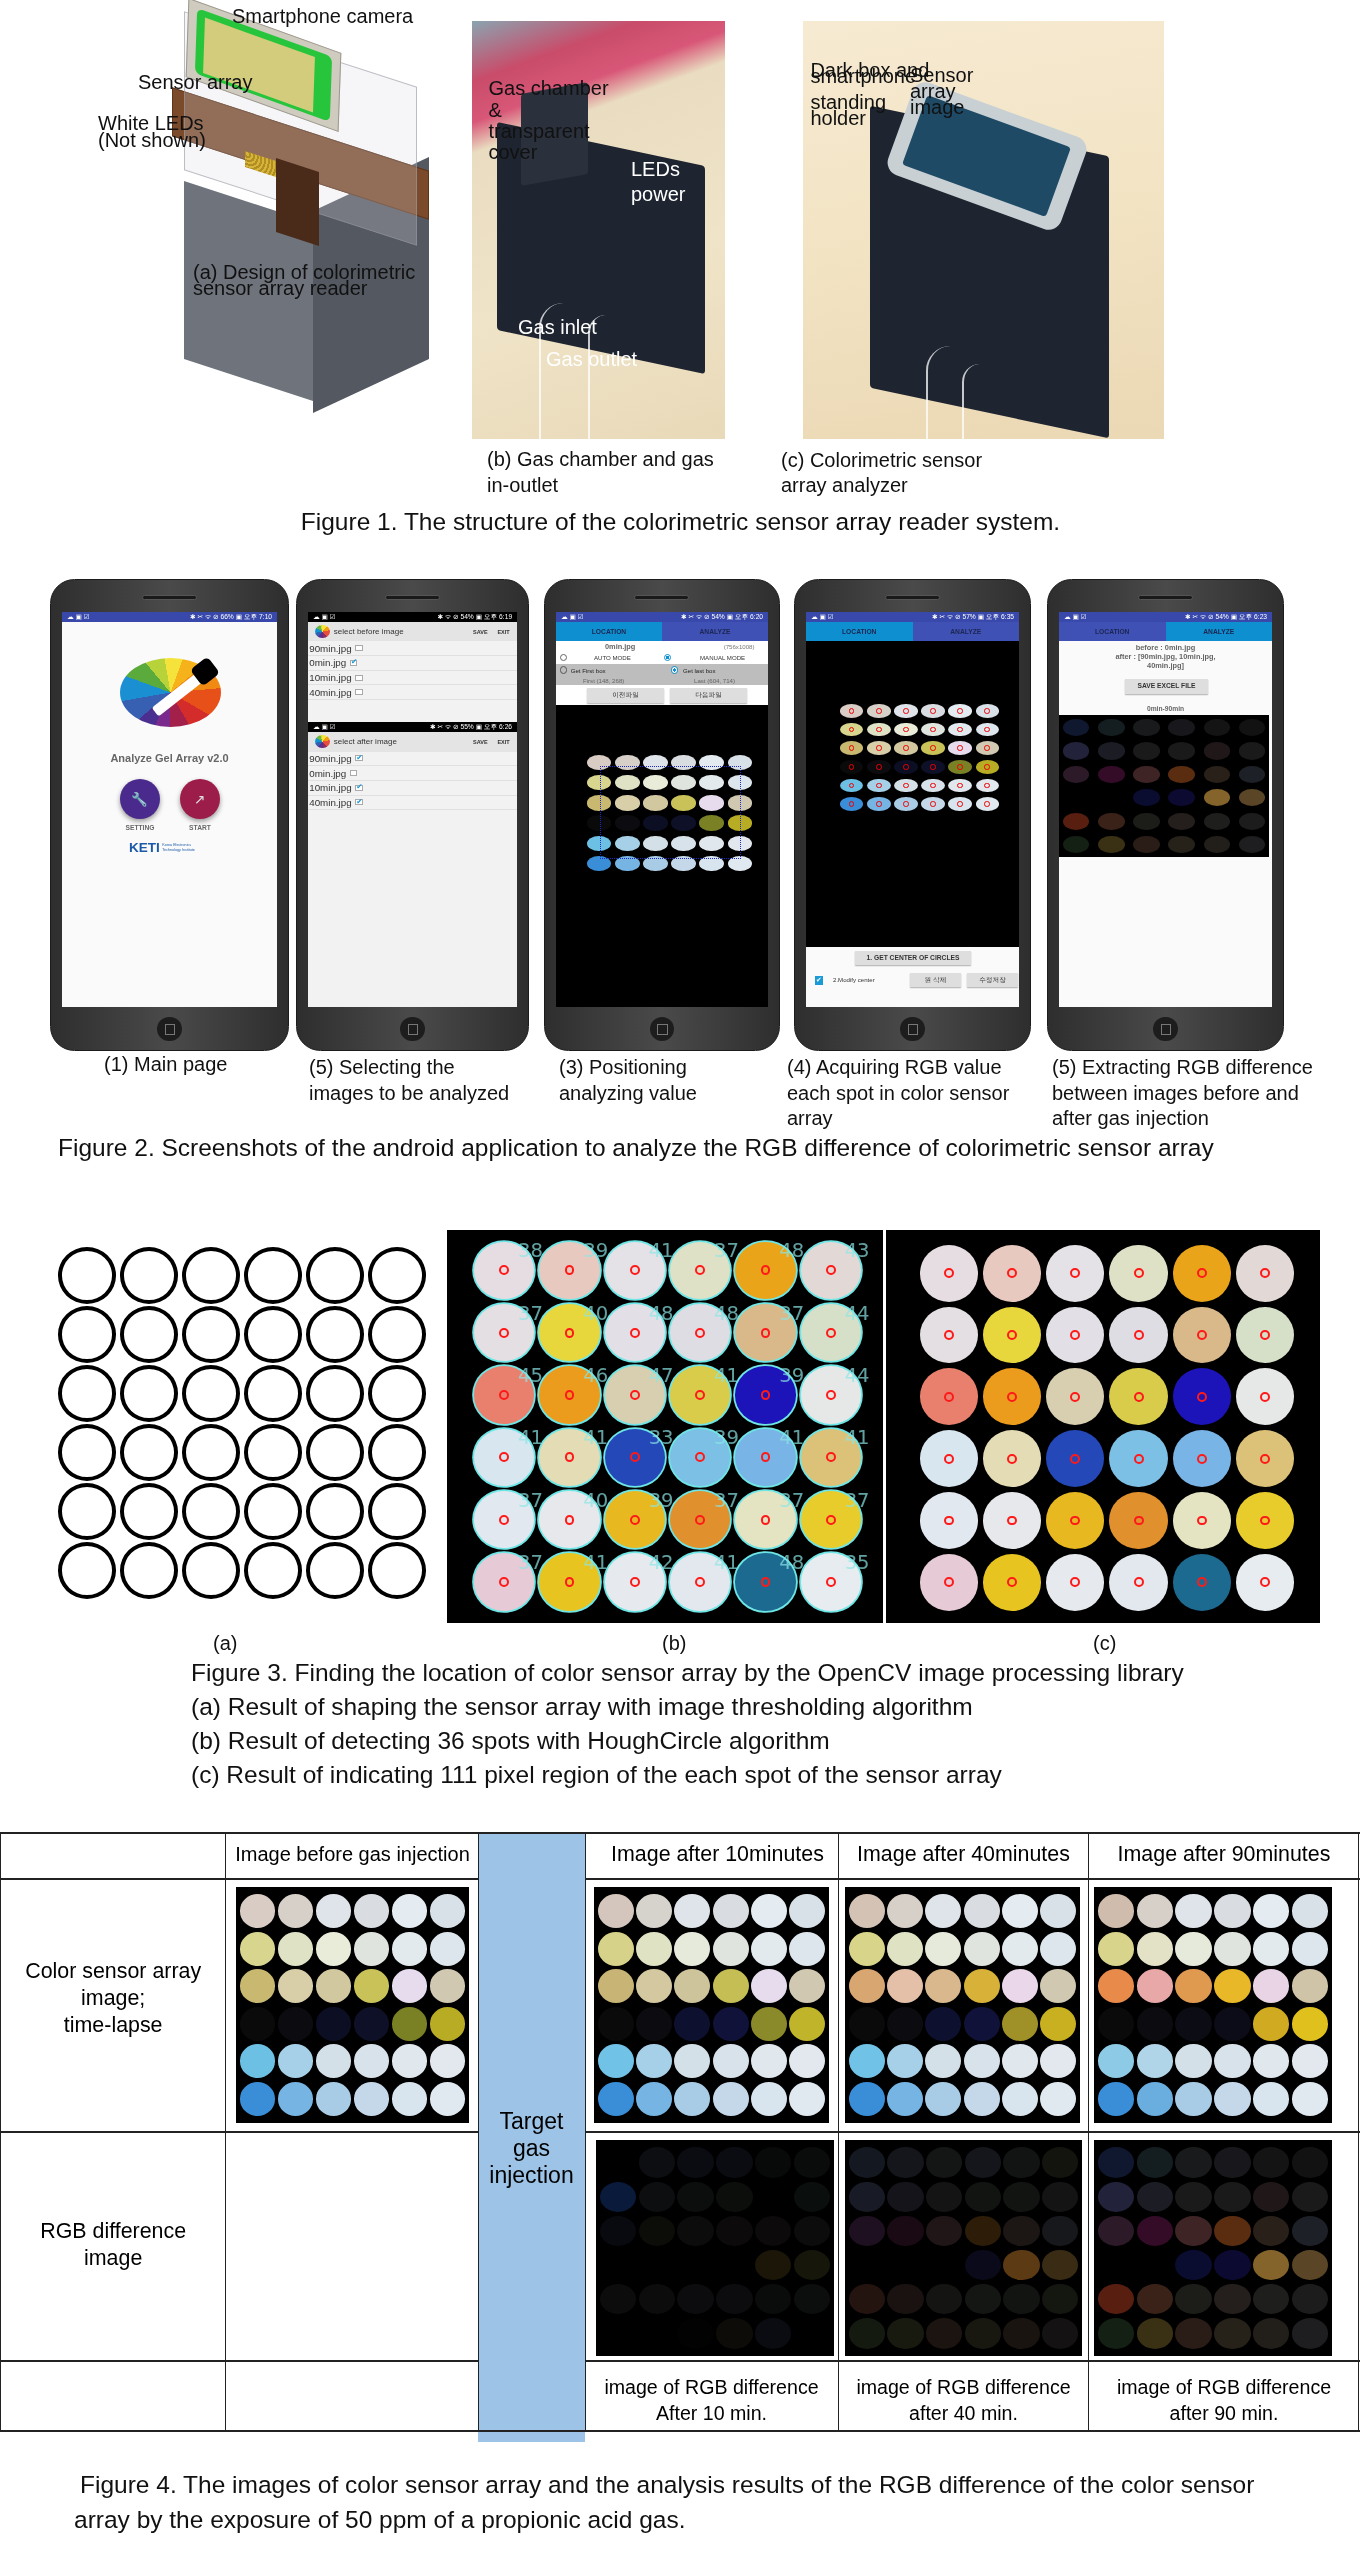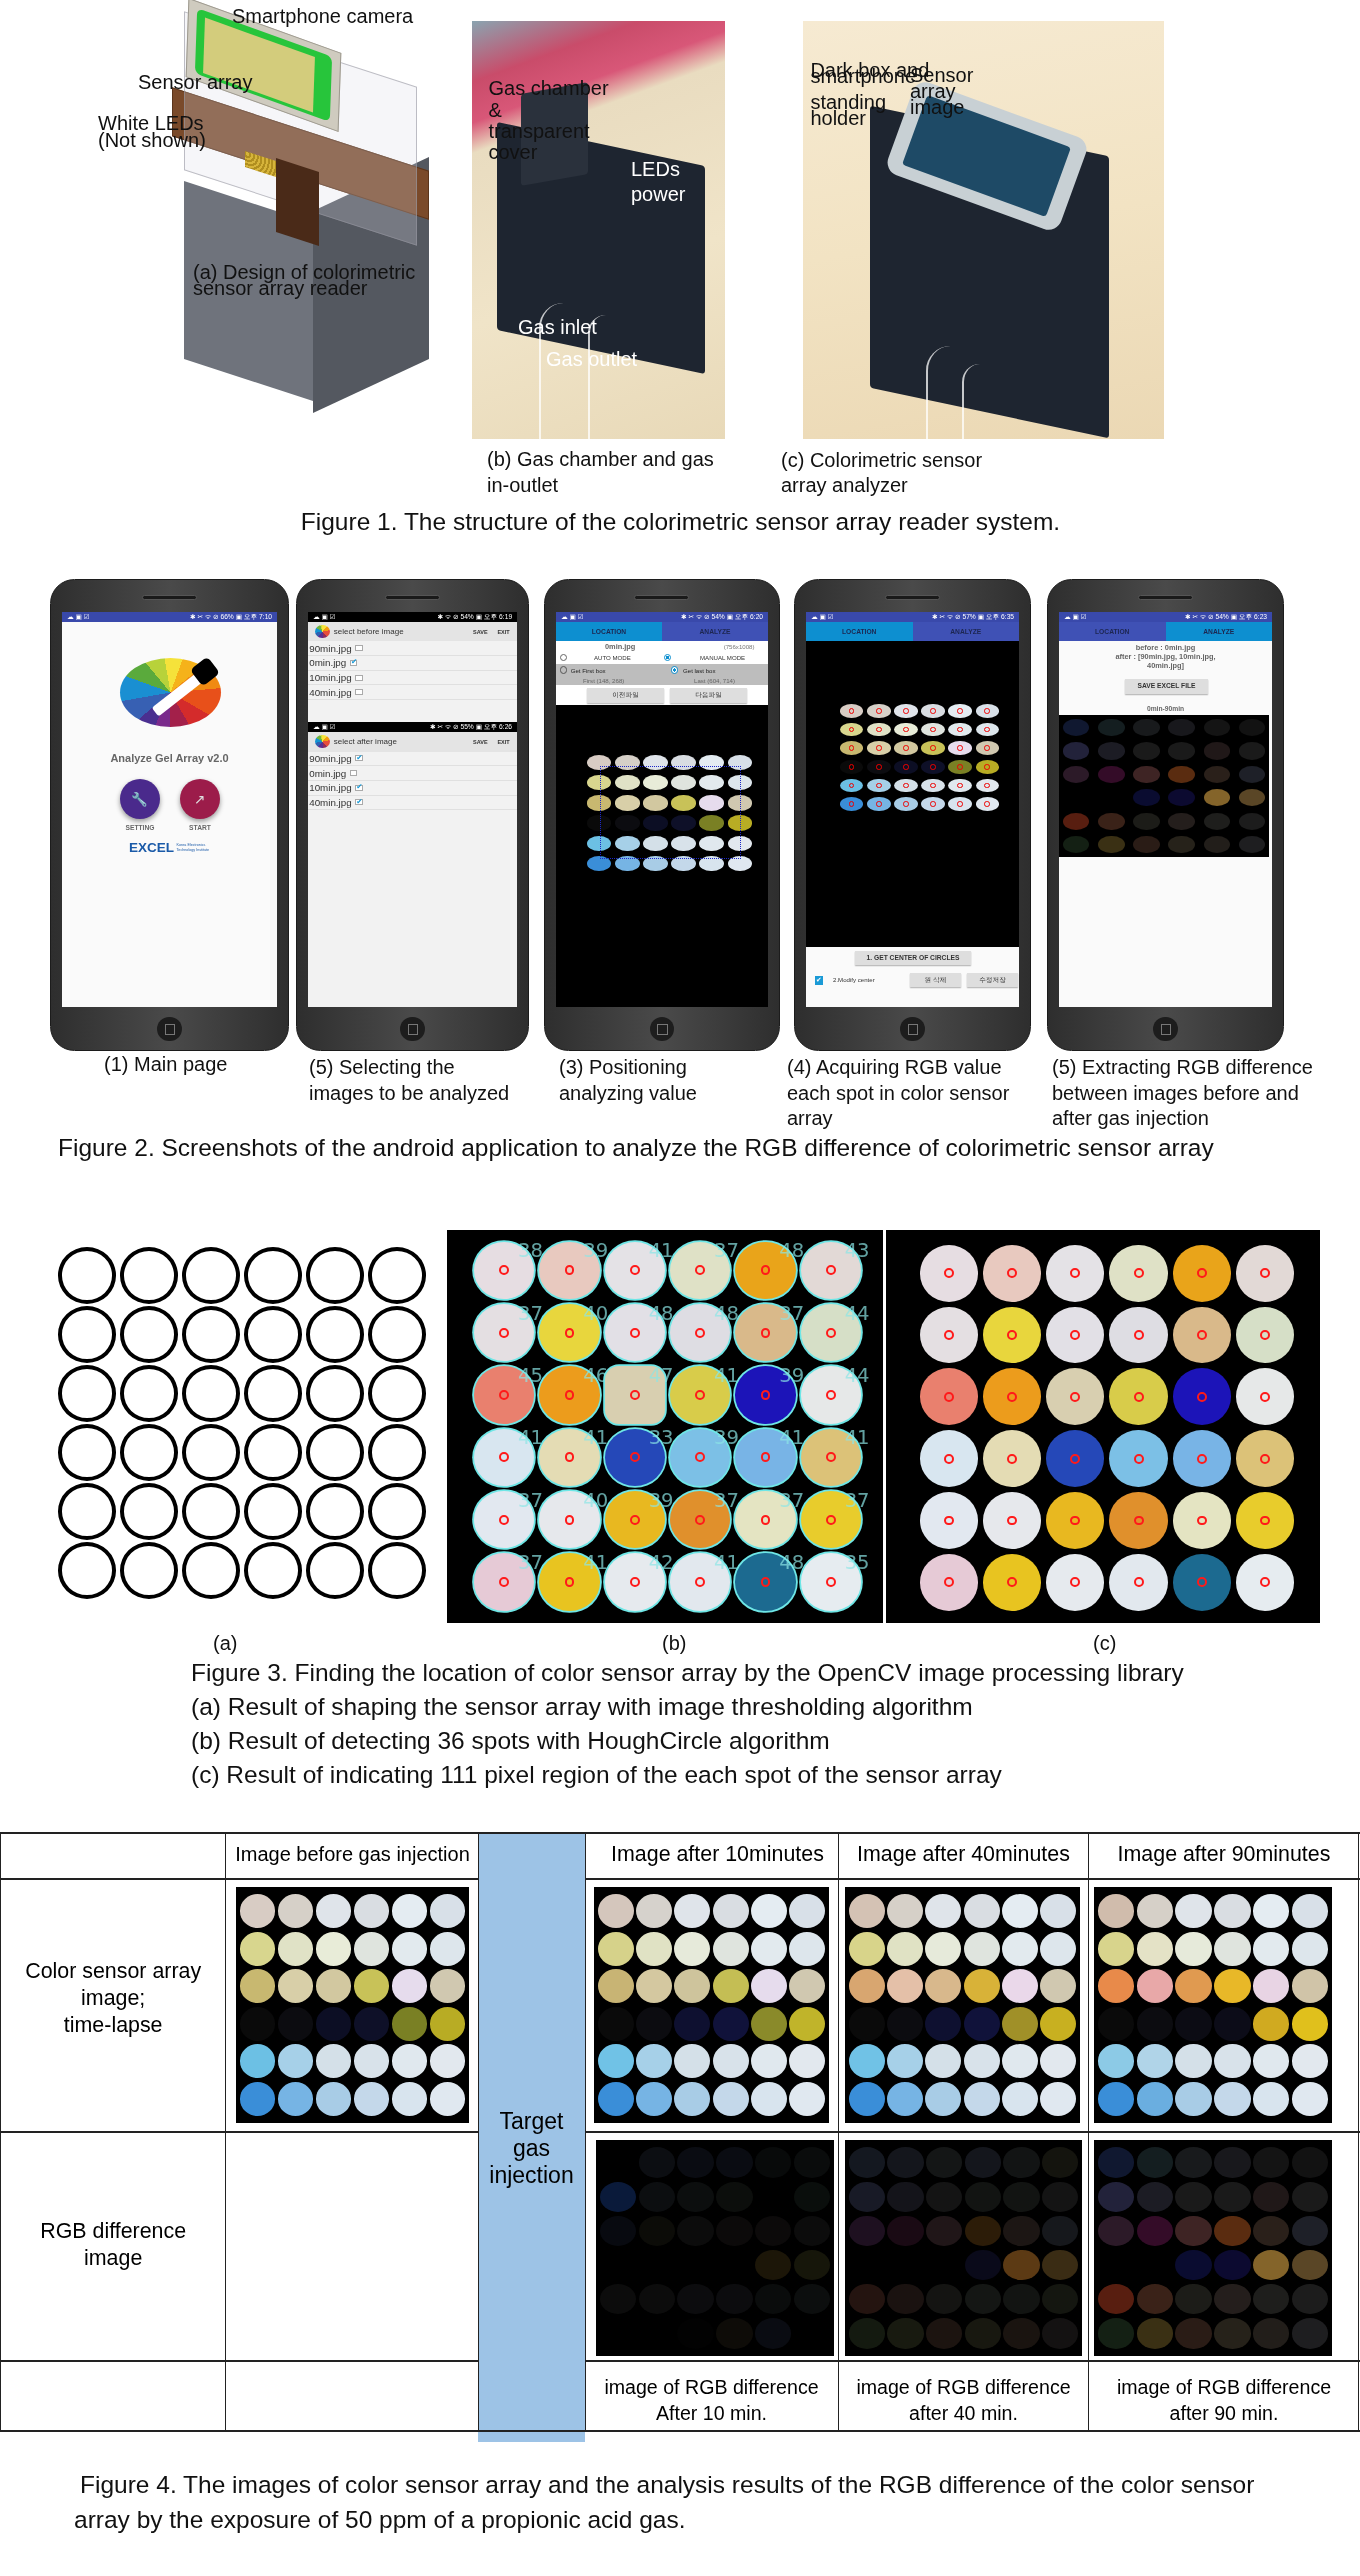"EXCEL" span { text: EXCEL -> KETI }
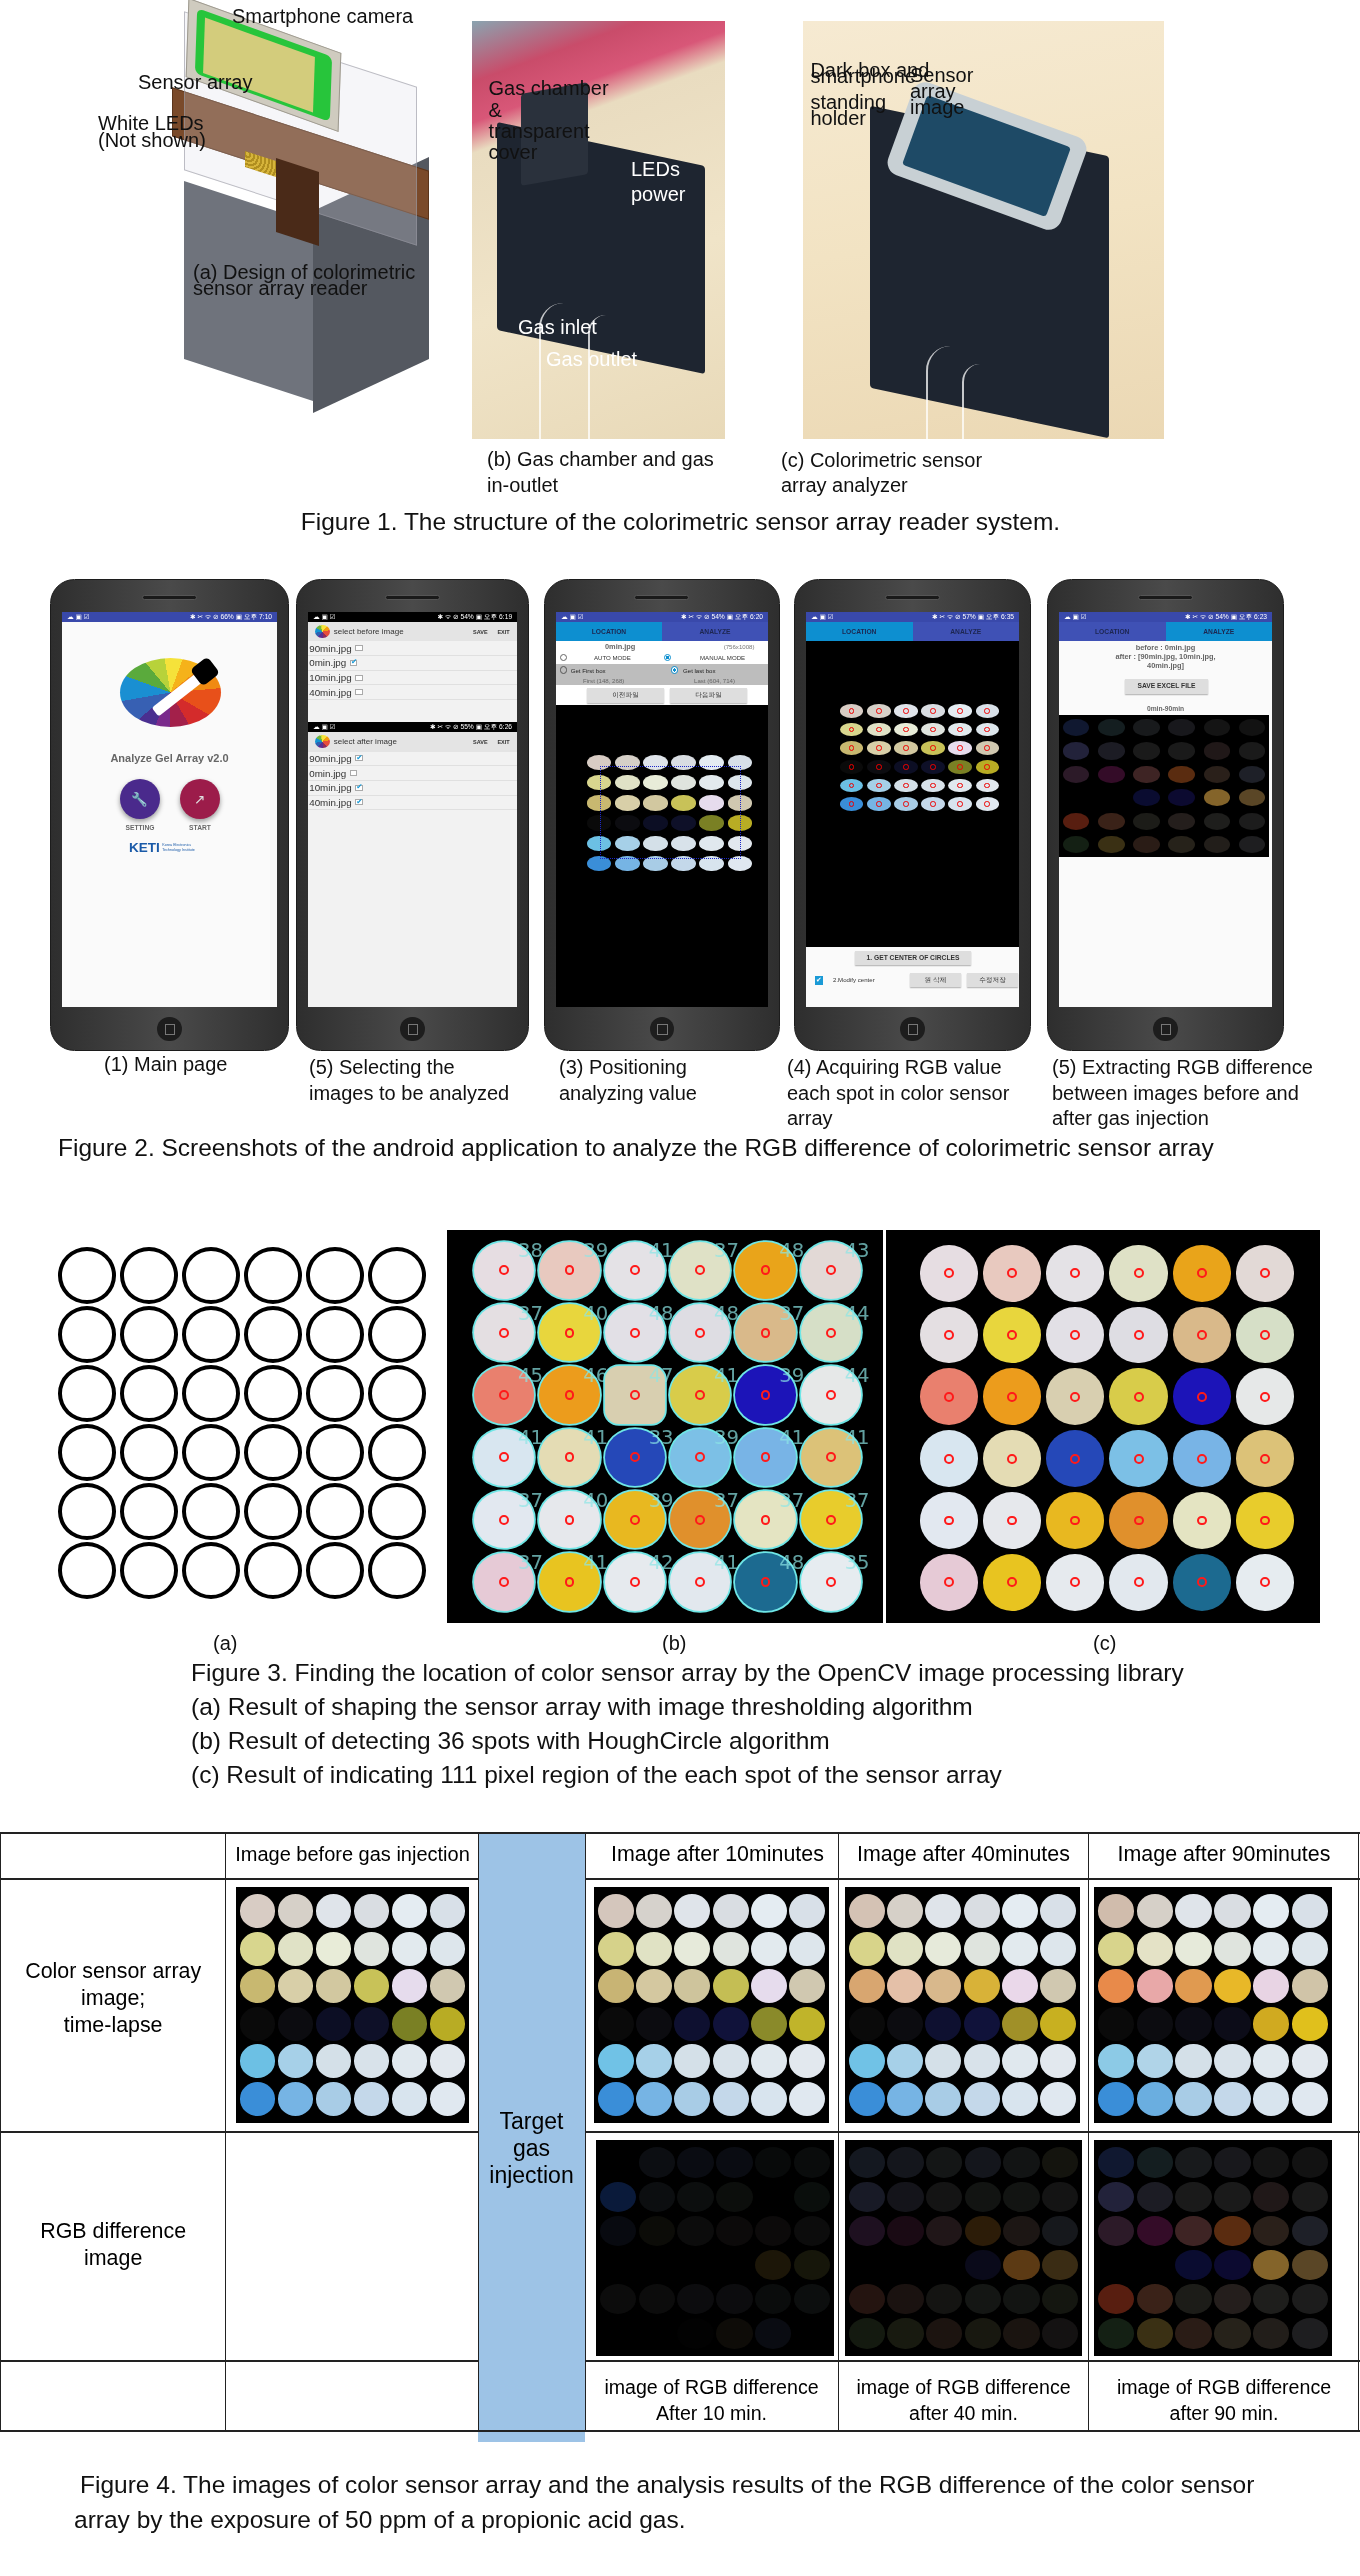"47" div.cspot { border-radius: 14px -> none }
